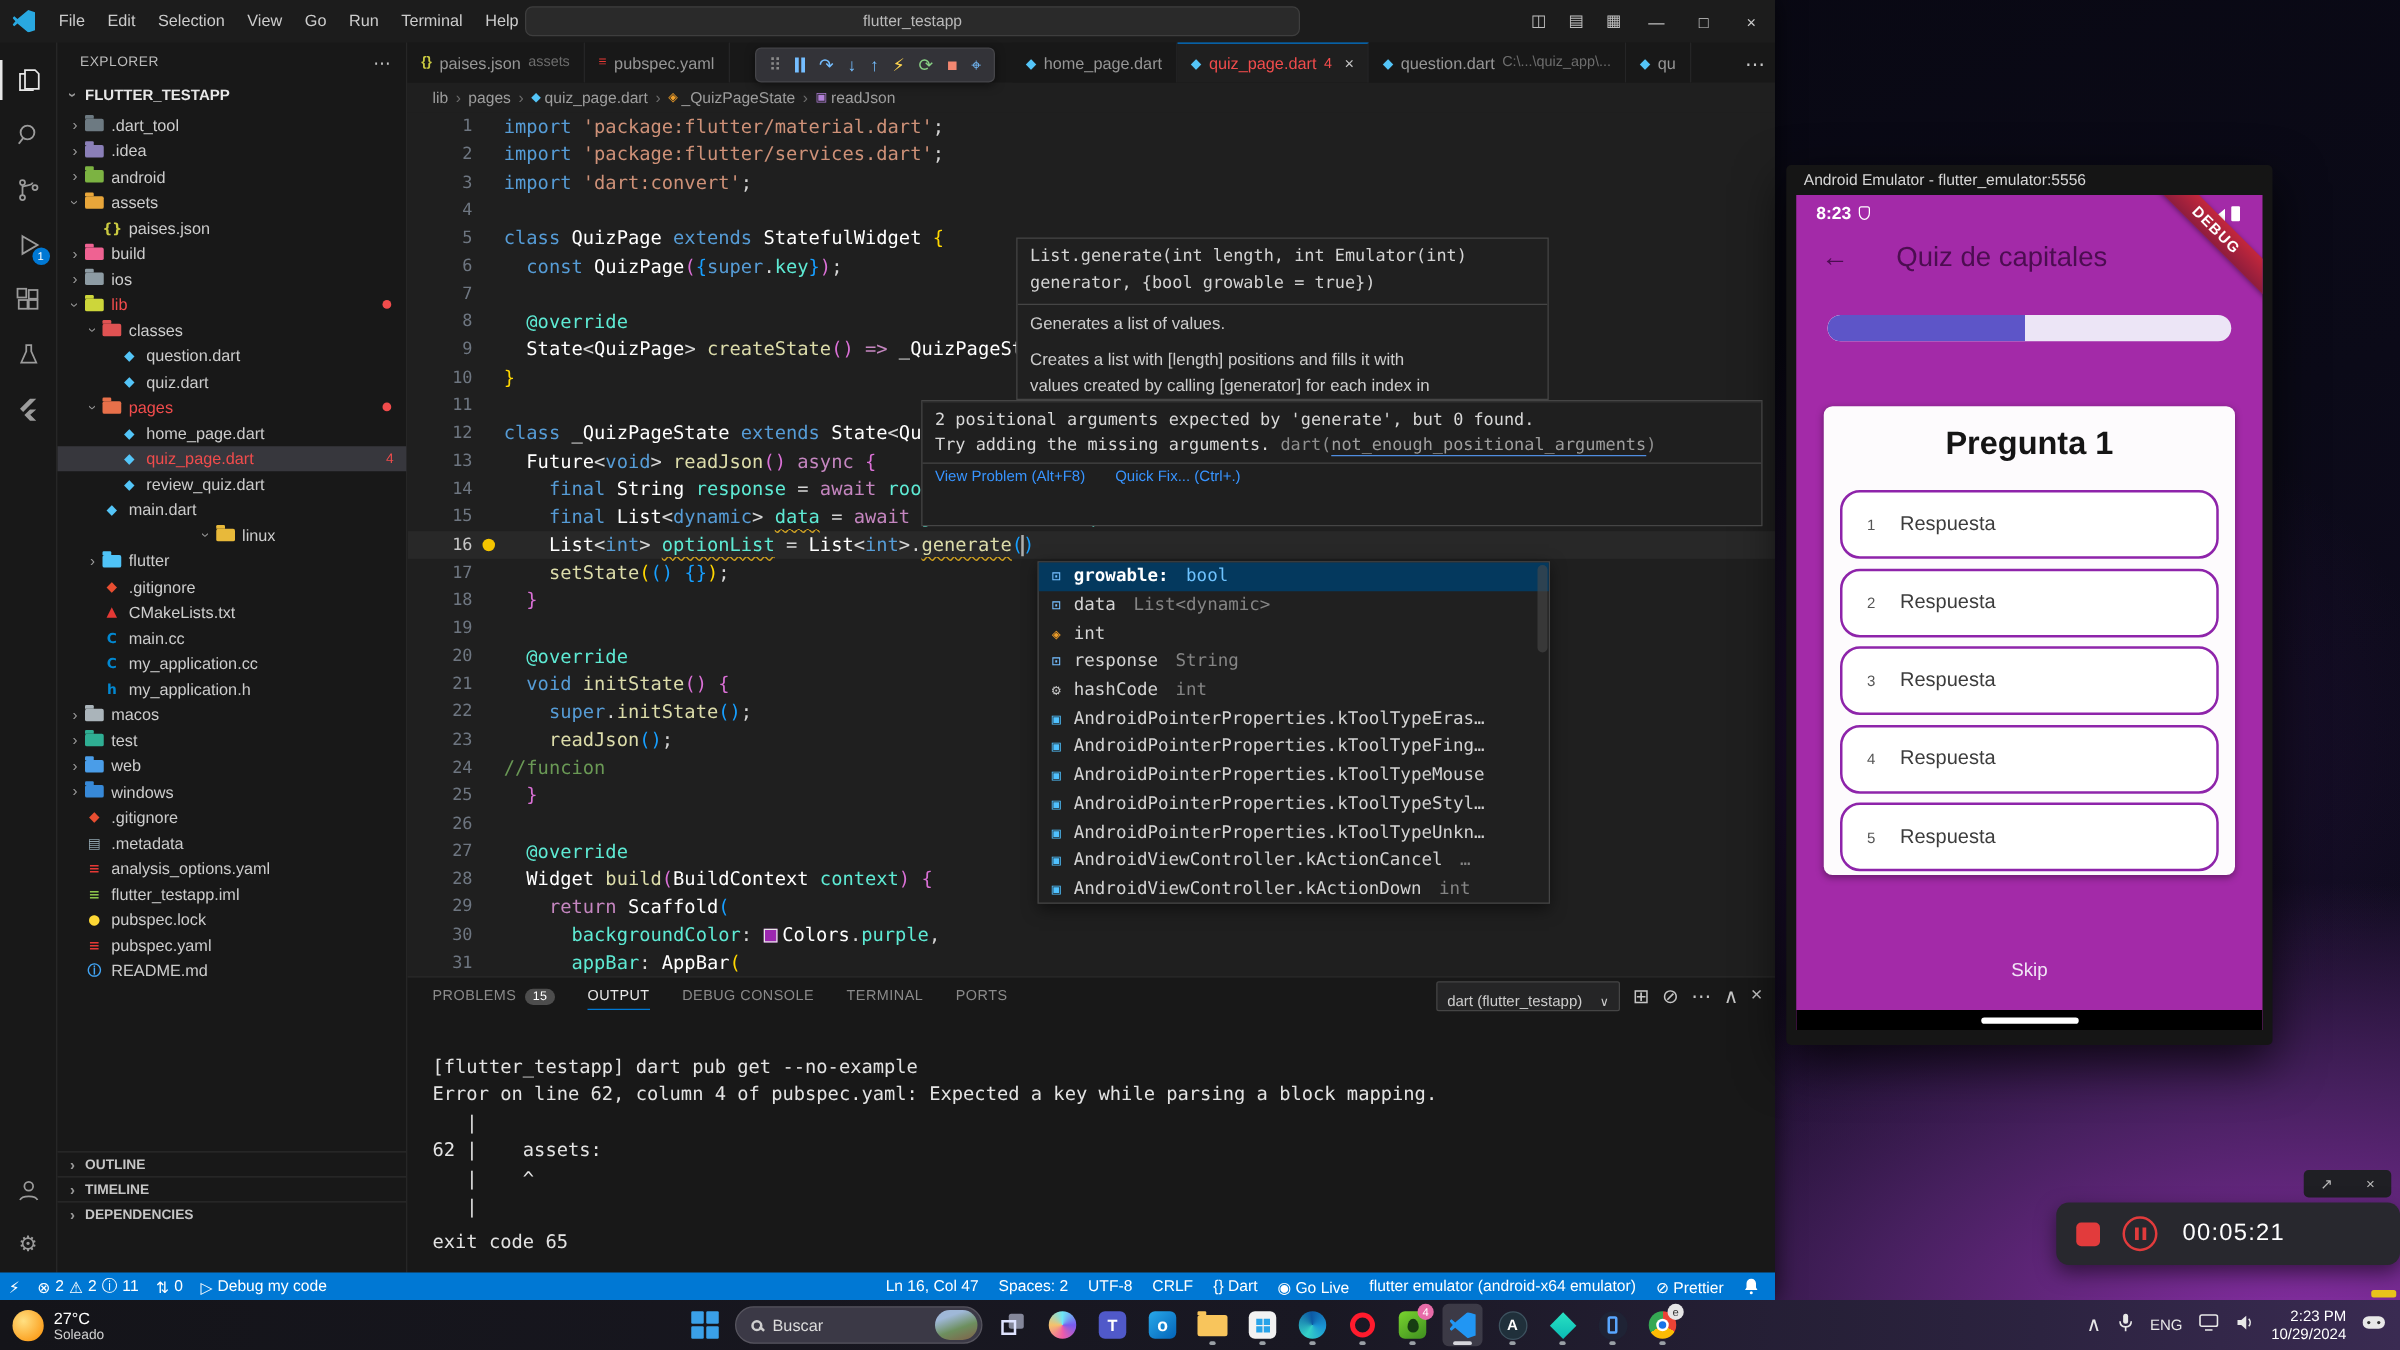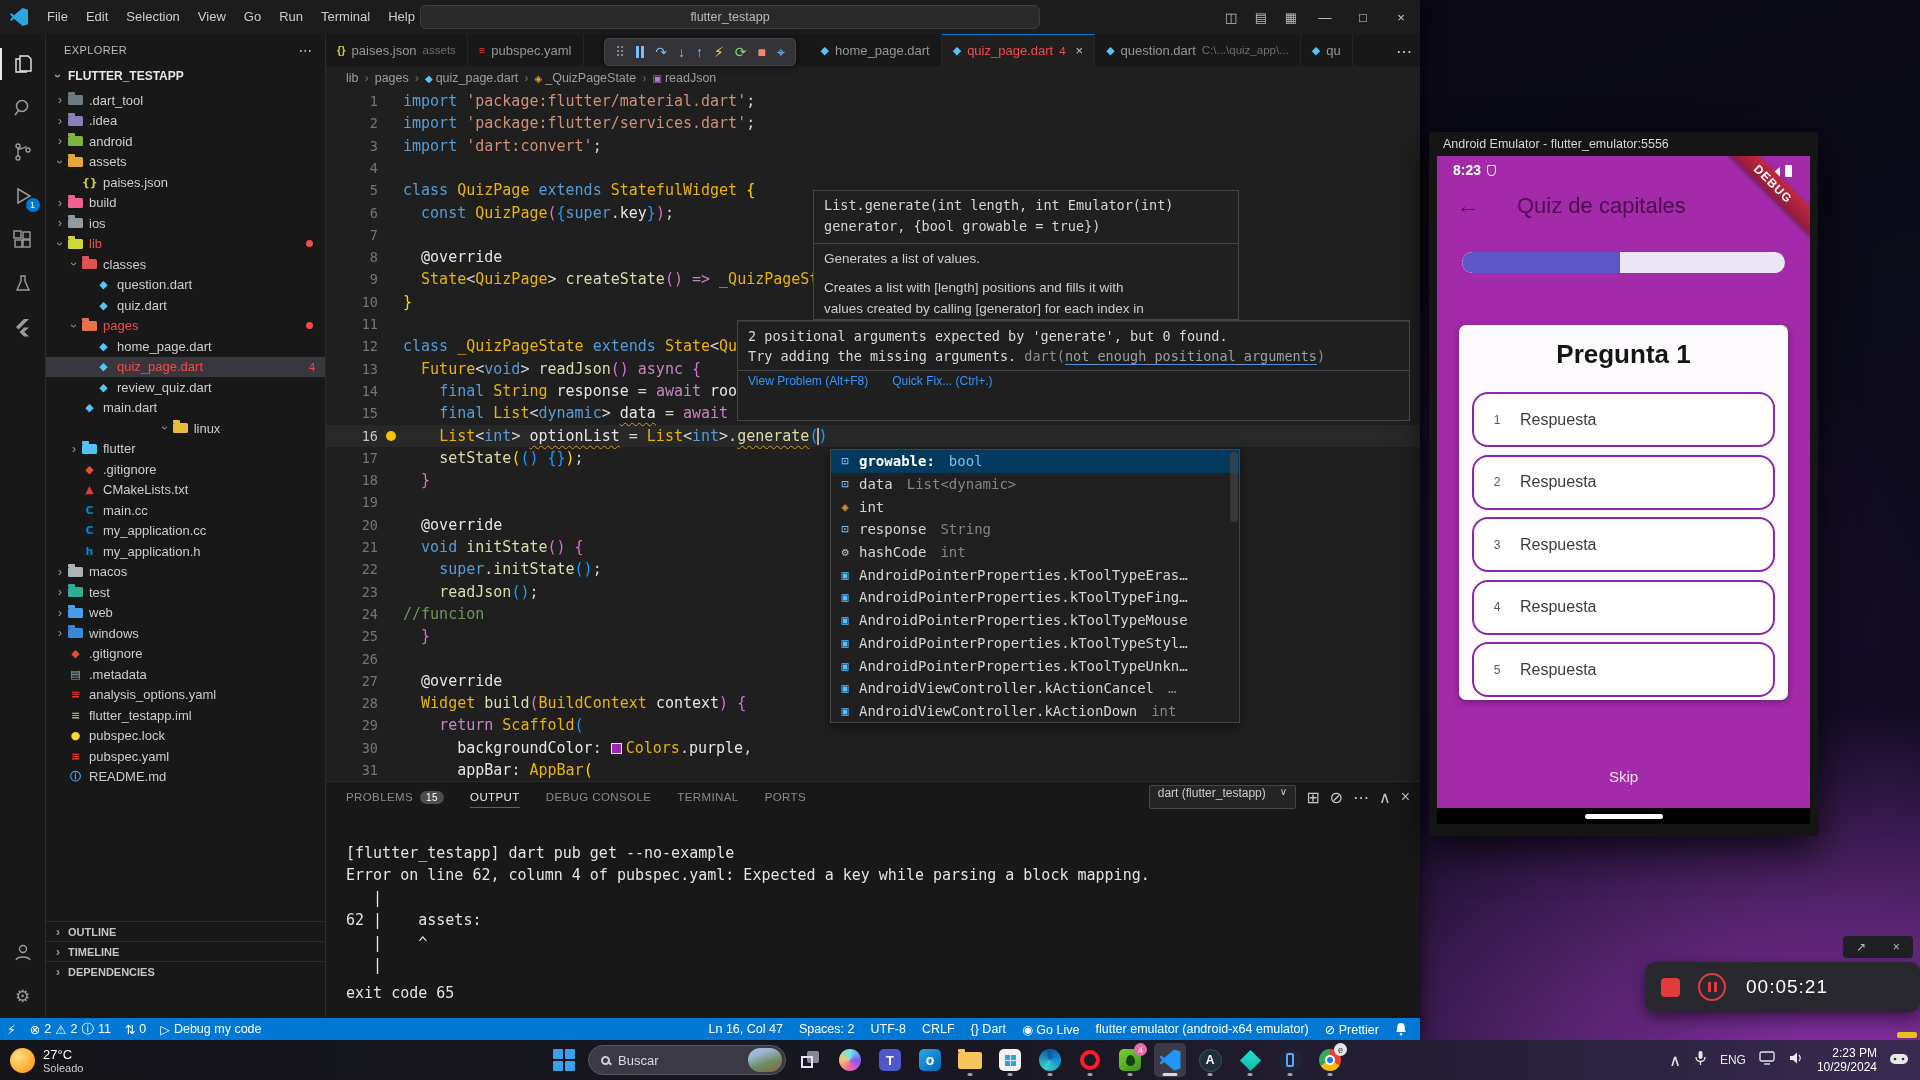"QuizPage" .ct { color: #eab308 -> #ffffff }
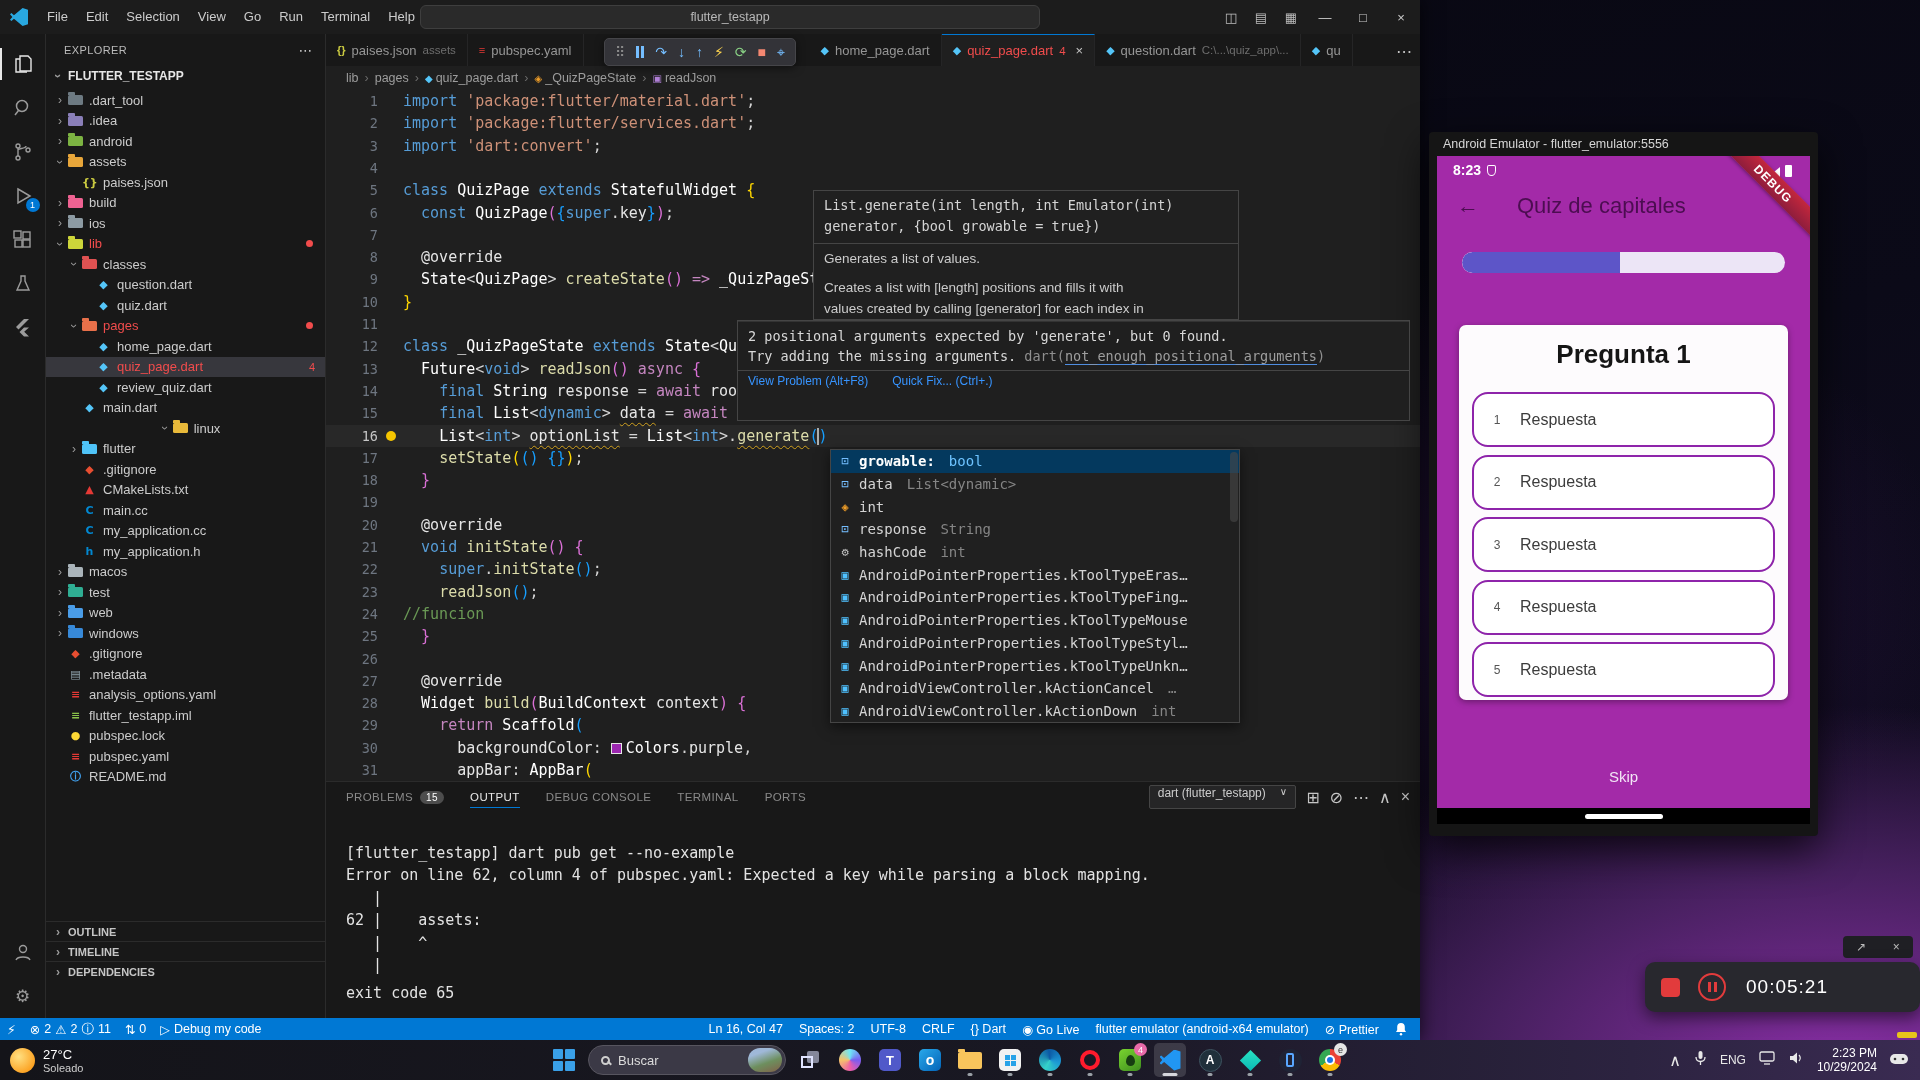"key" .cv { color: #e5e5e5 -> #5eead4 }
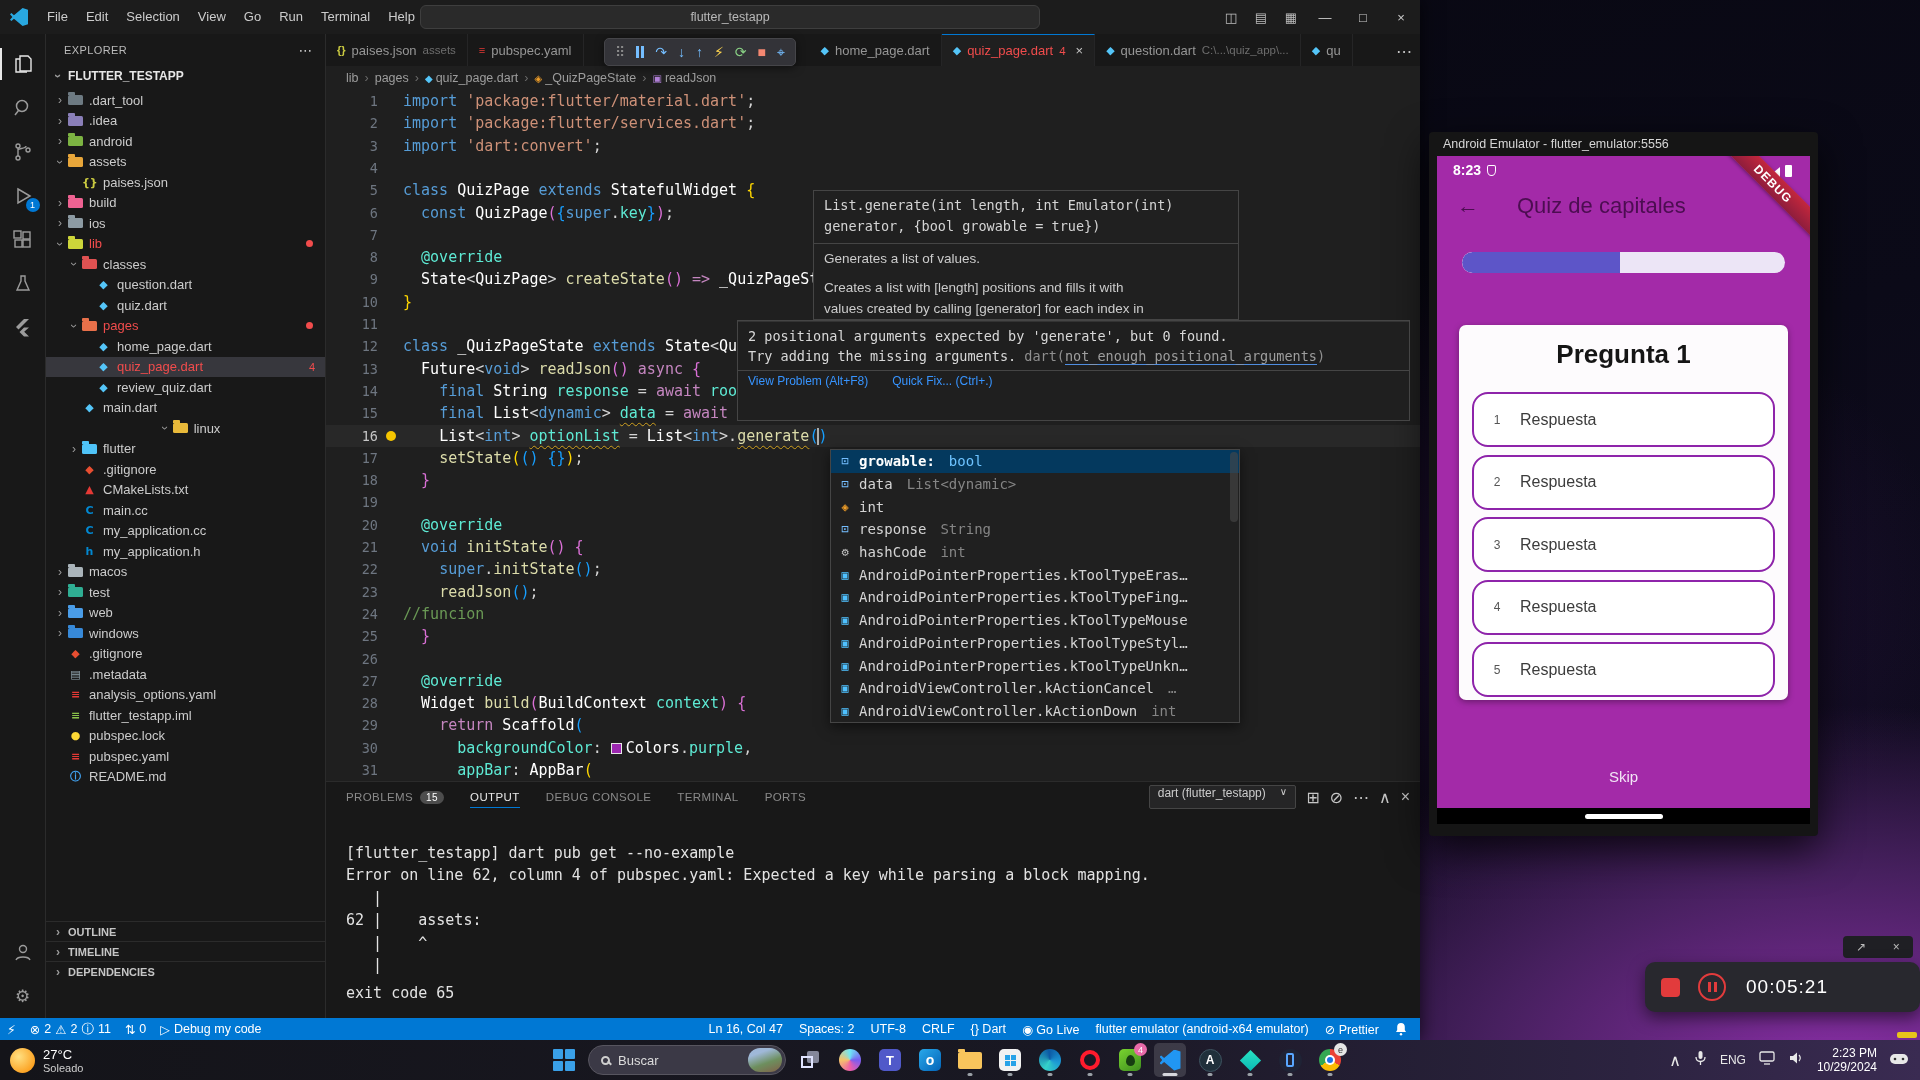"dart (flutter_testapp)" #paneldd { align-items: flex-start -> flex-end }
